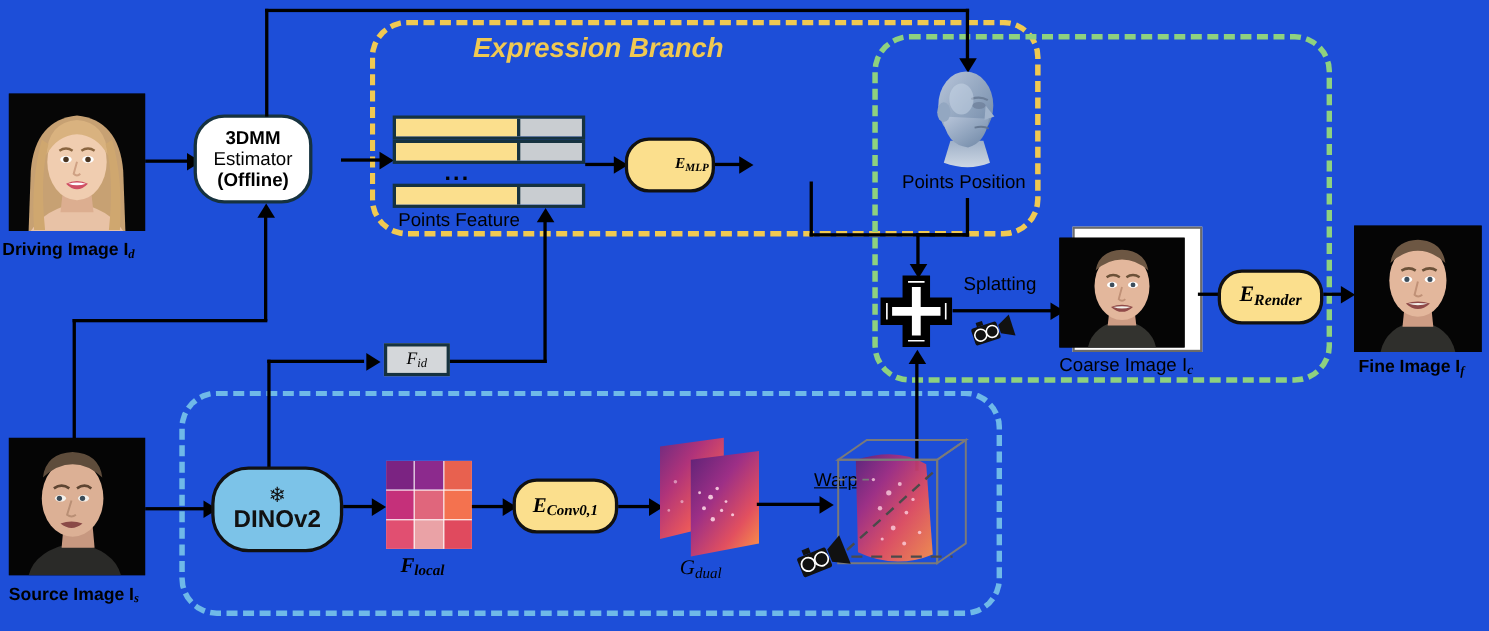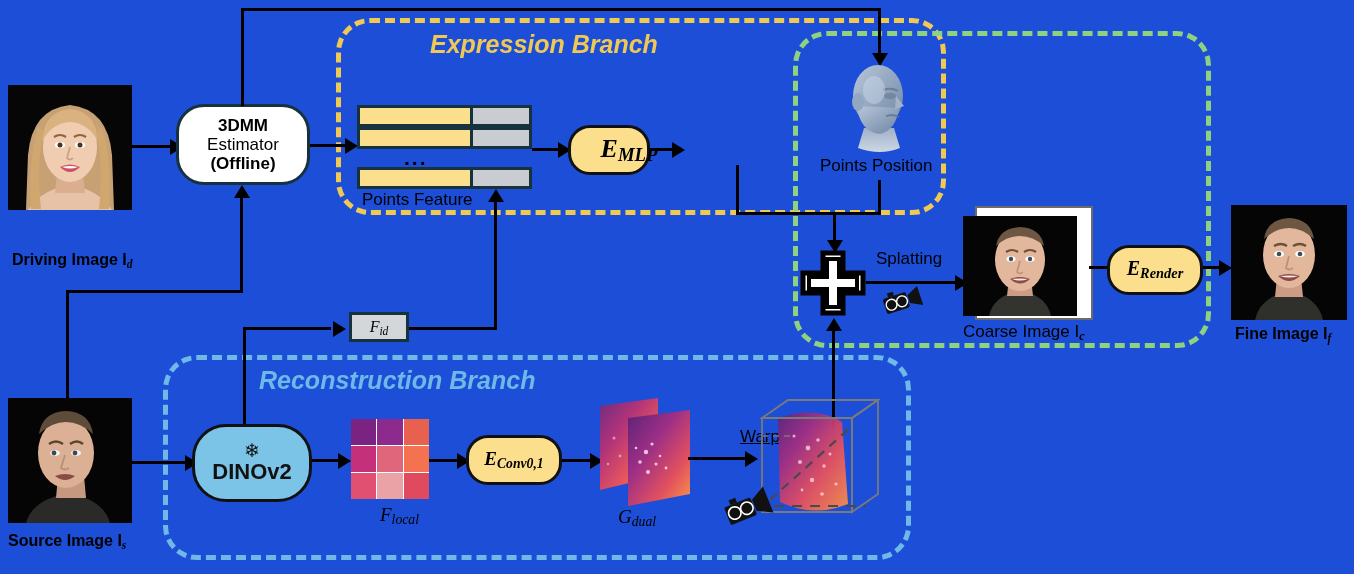"3DMM" div.node { width: 134px -> 108px }
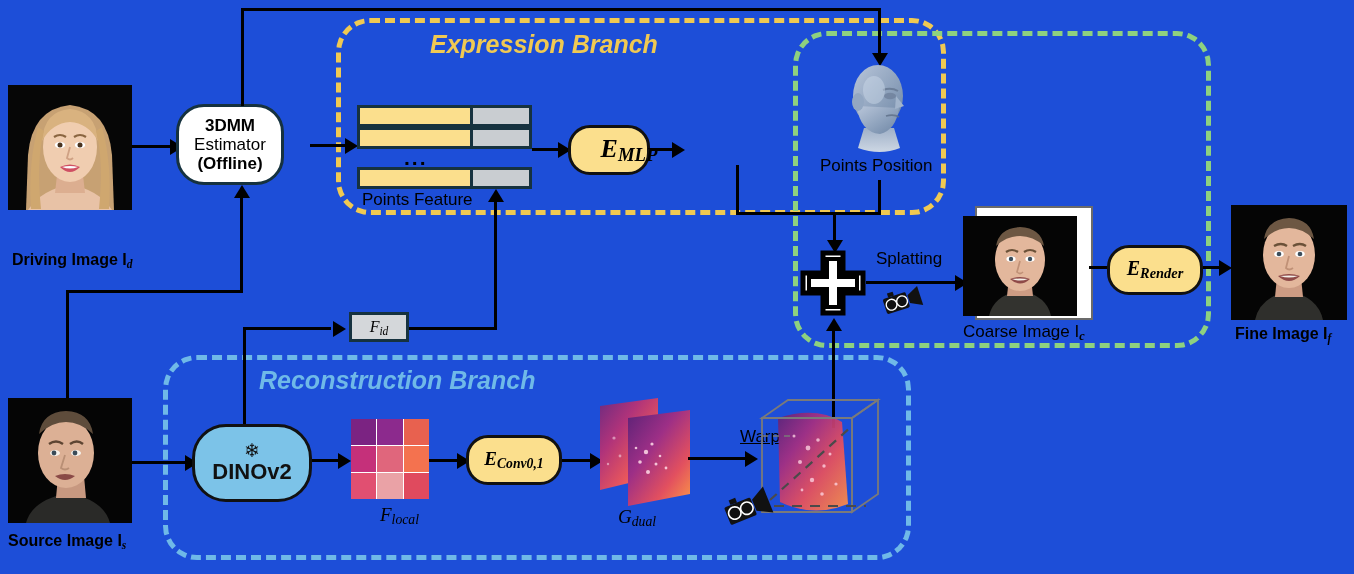"EMLP" span.mathlabel { font-size: 26px -> 14px }
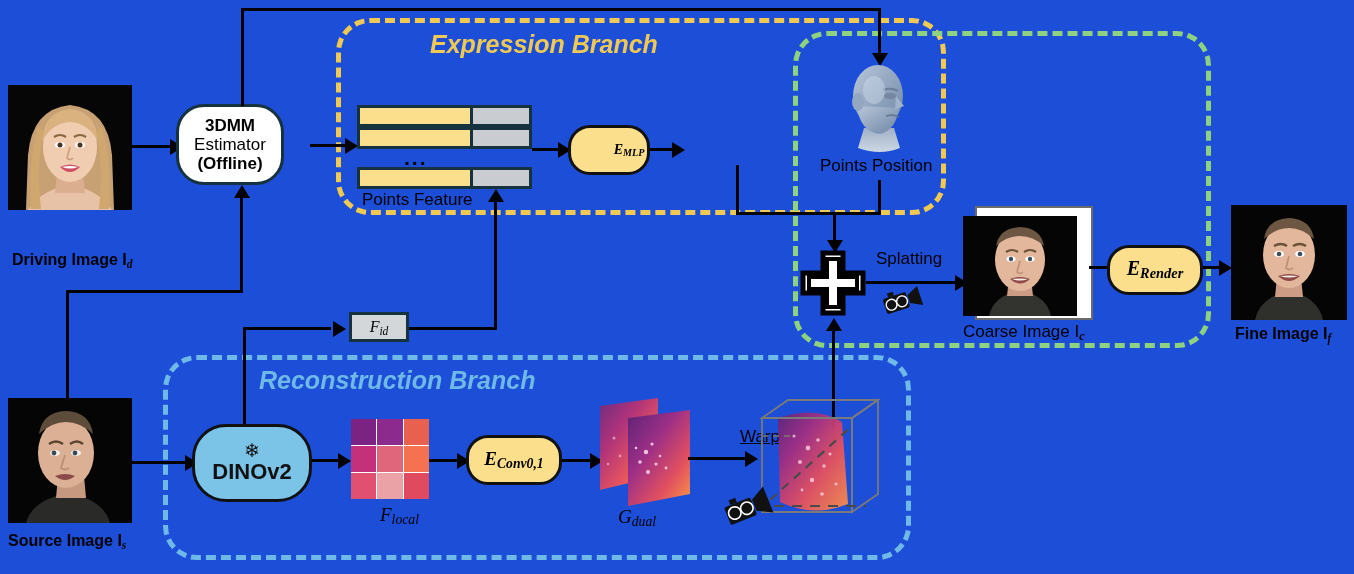"Driving Image Id" div.caption { left: 12px -> 2px; margin-top: 32px -> none }
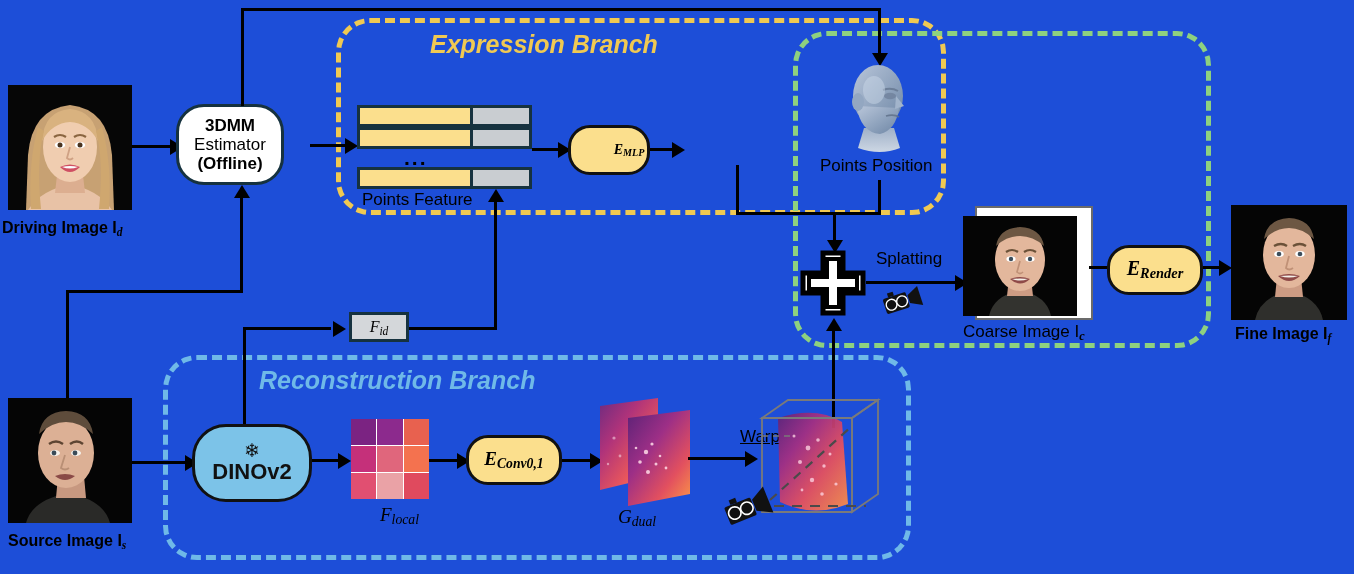"Reconstruction Branch" div.region-label { html: <div>Reconstruction Branch</div> -> none }
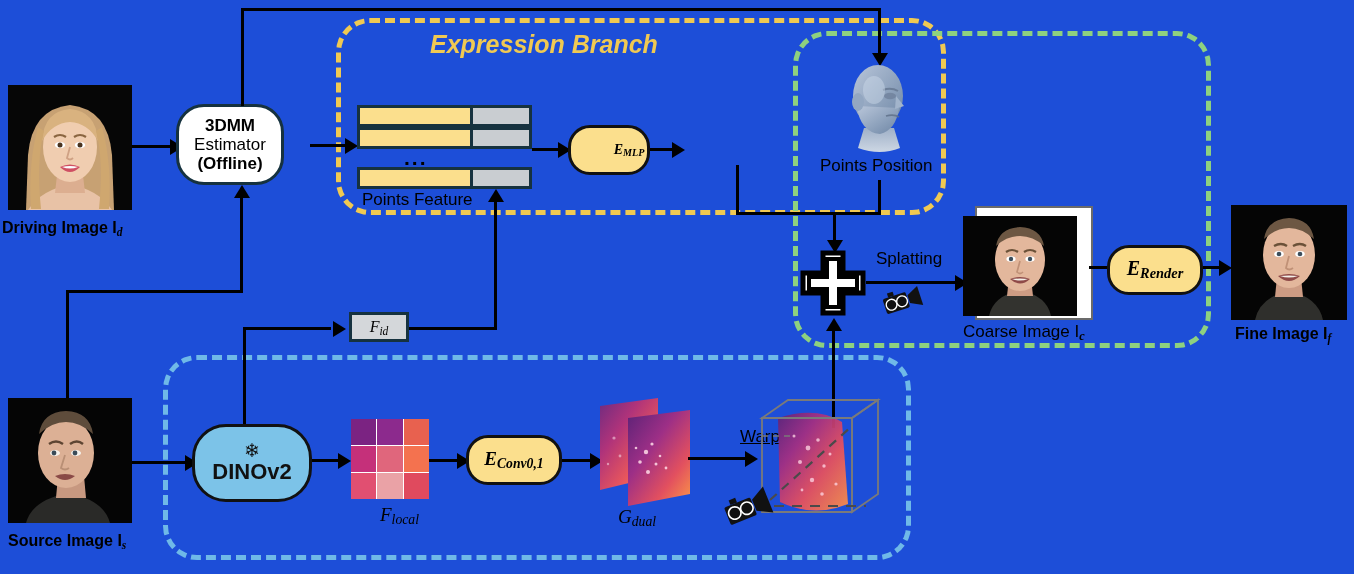"Flocal" span.mathlabel { font-weight: normal -> bold; margin-left: 16px -> none }
